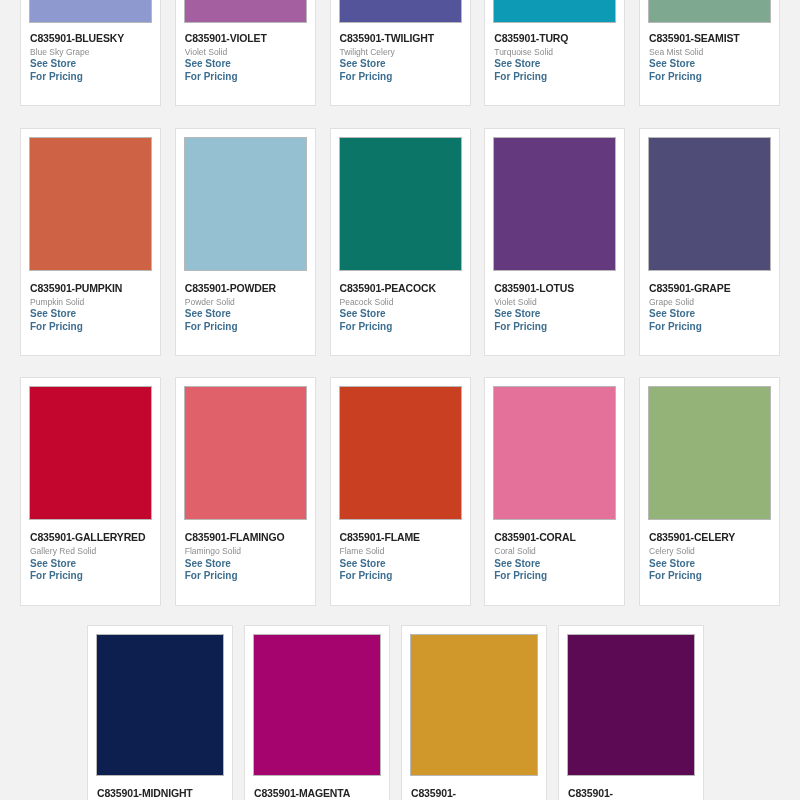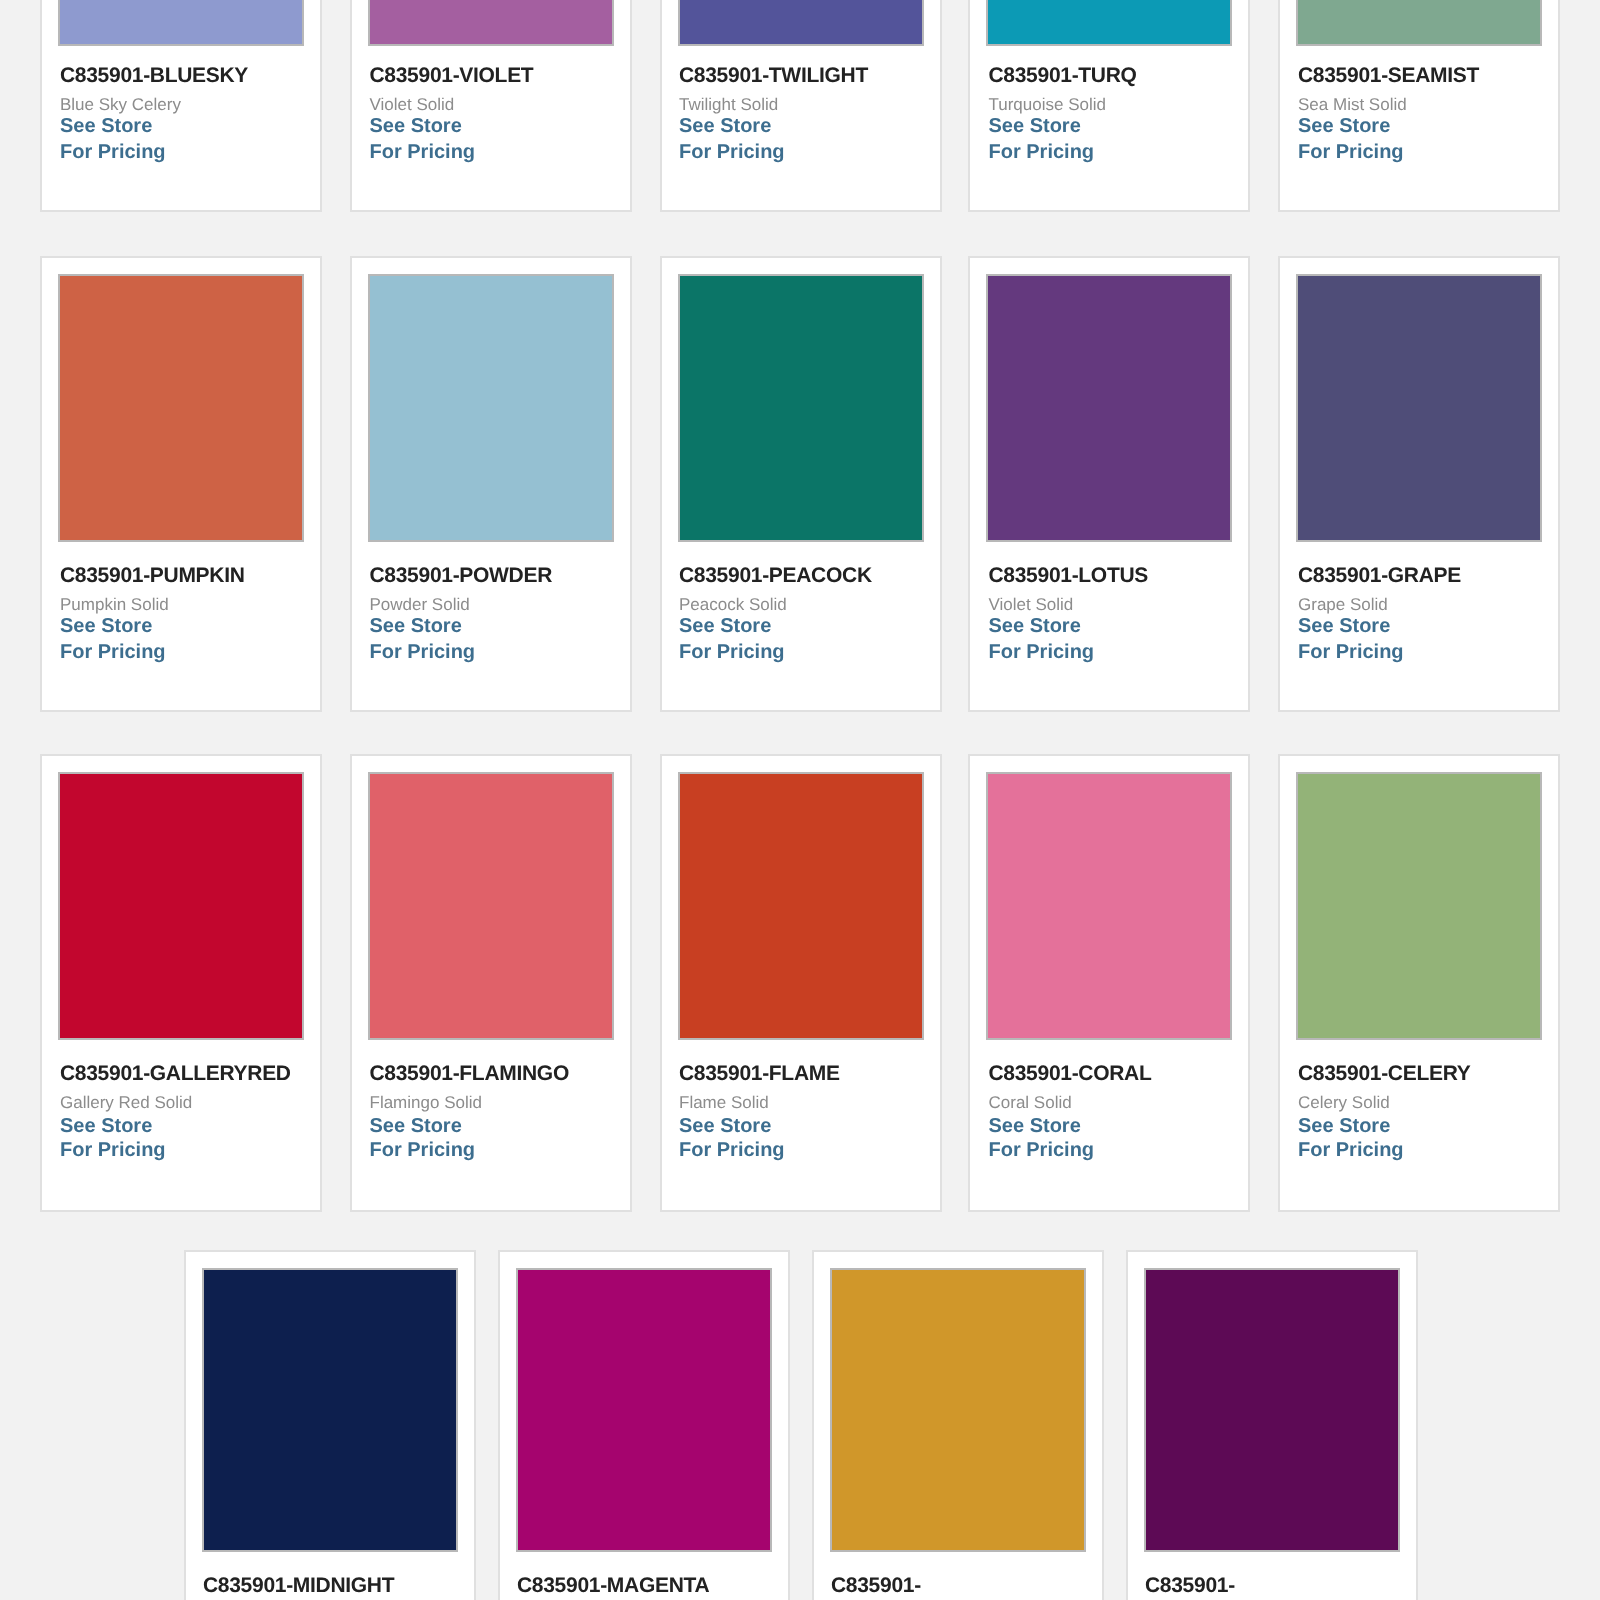"Blue Sky Celery" div.product-desc { text: Celery -> Grape }
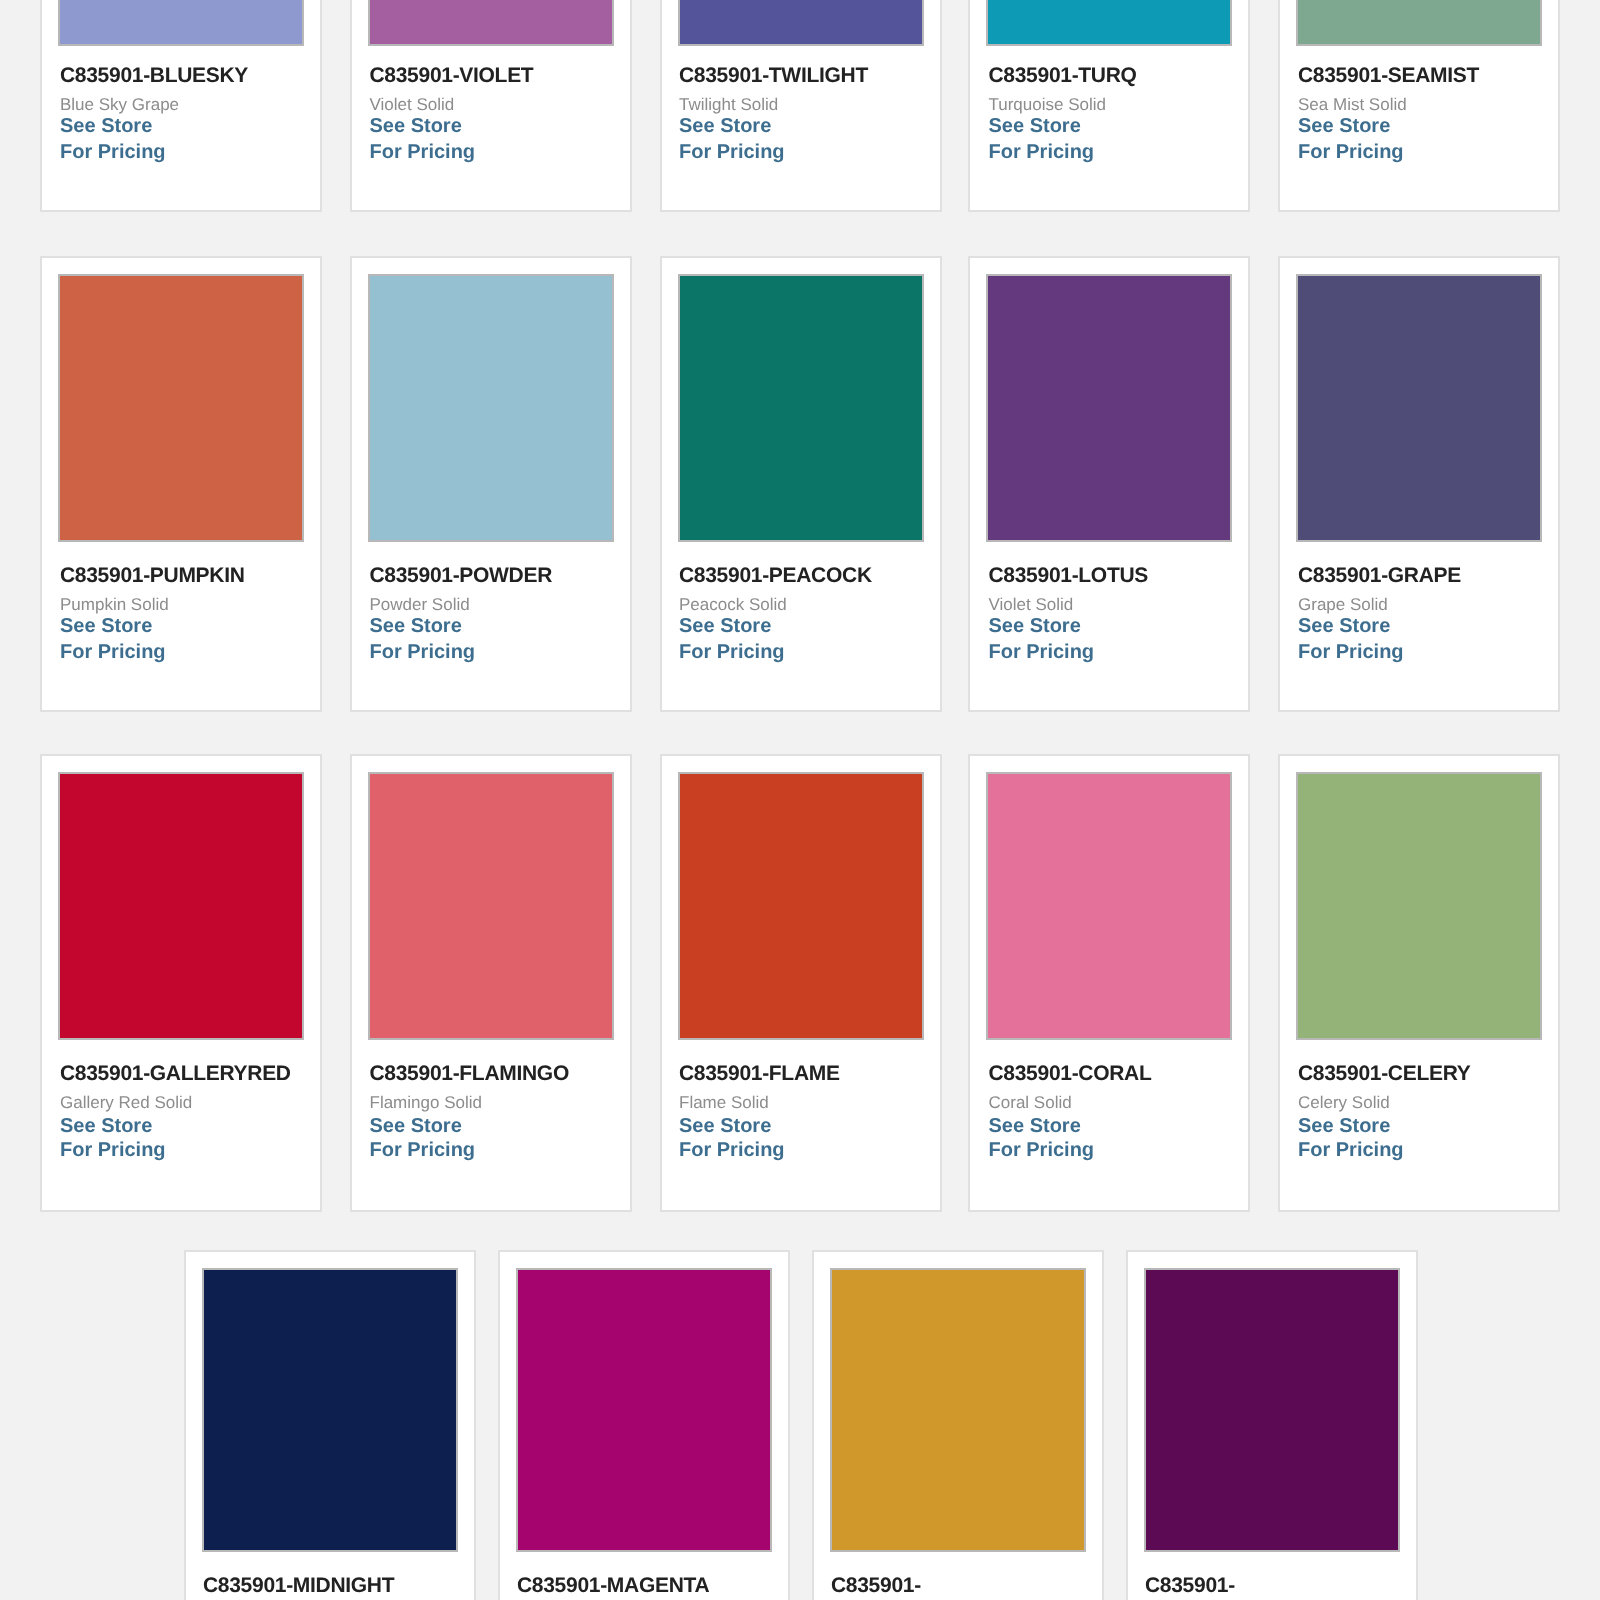"Twilight Solid" div.product-desc { text: Solid -> Celery }
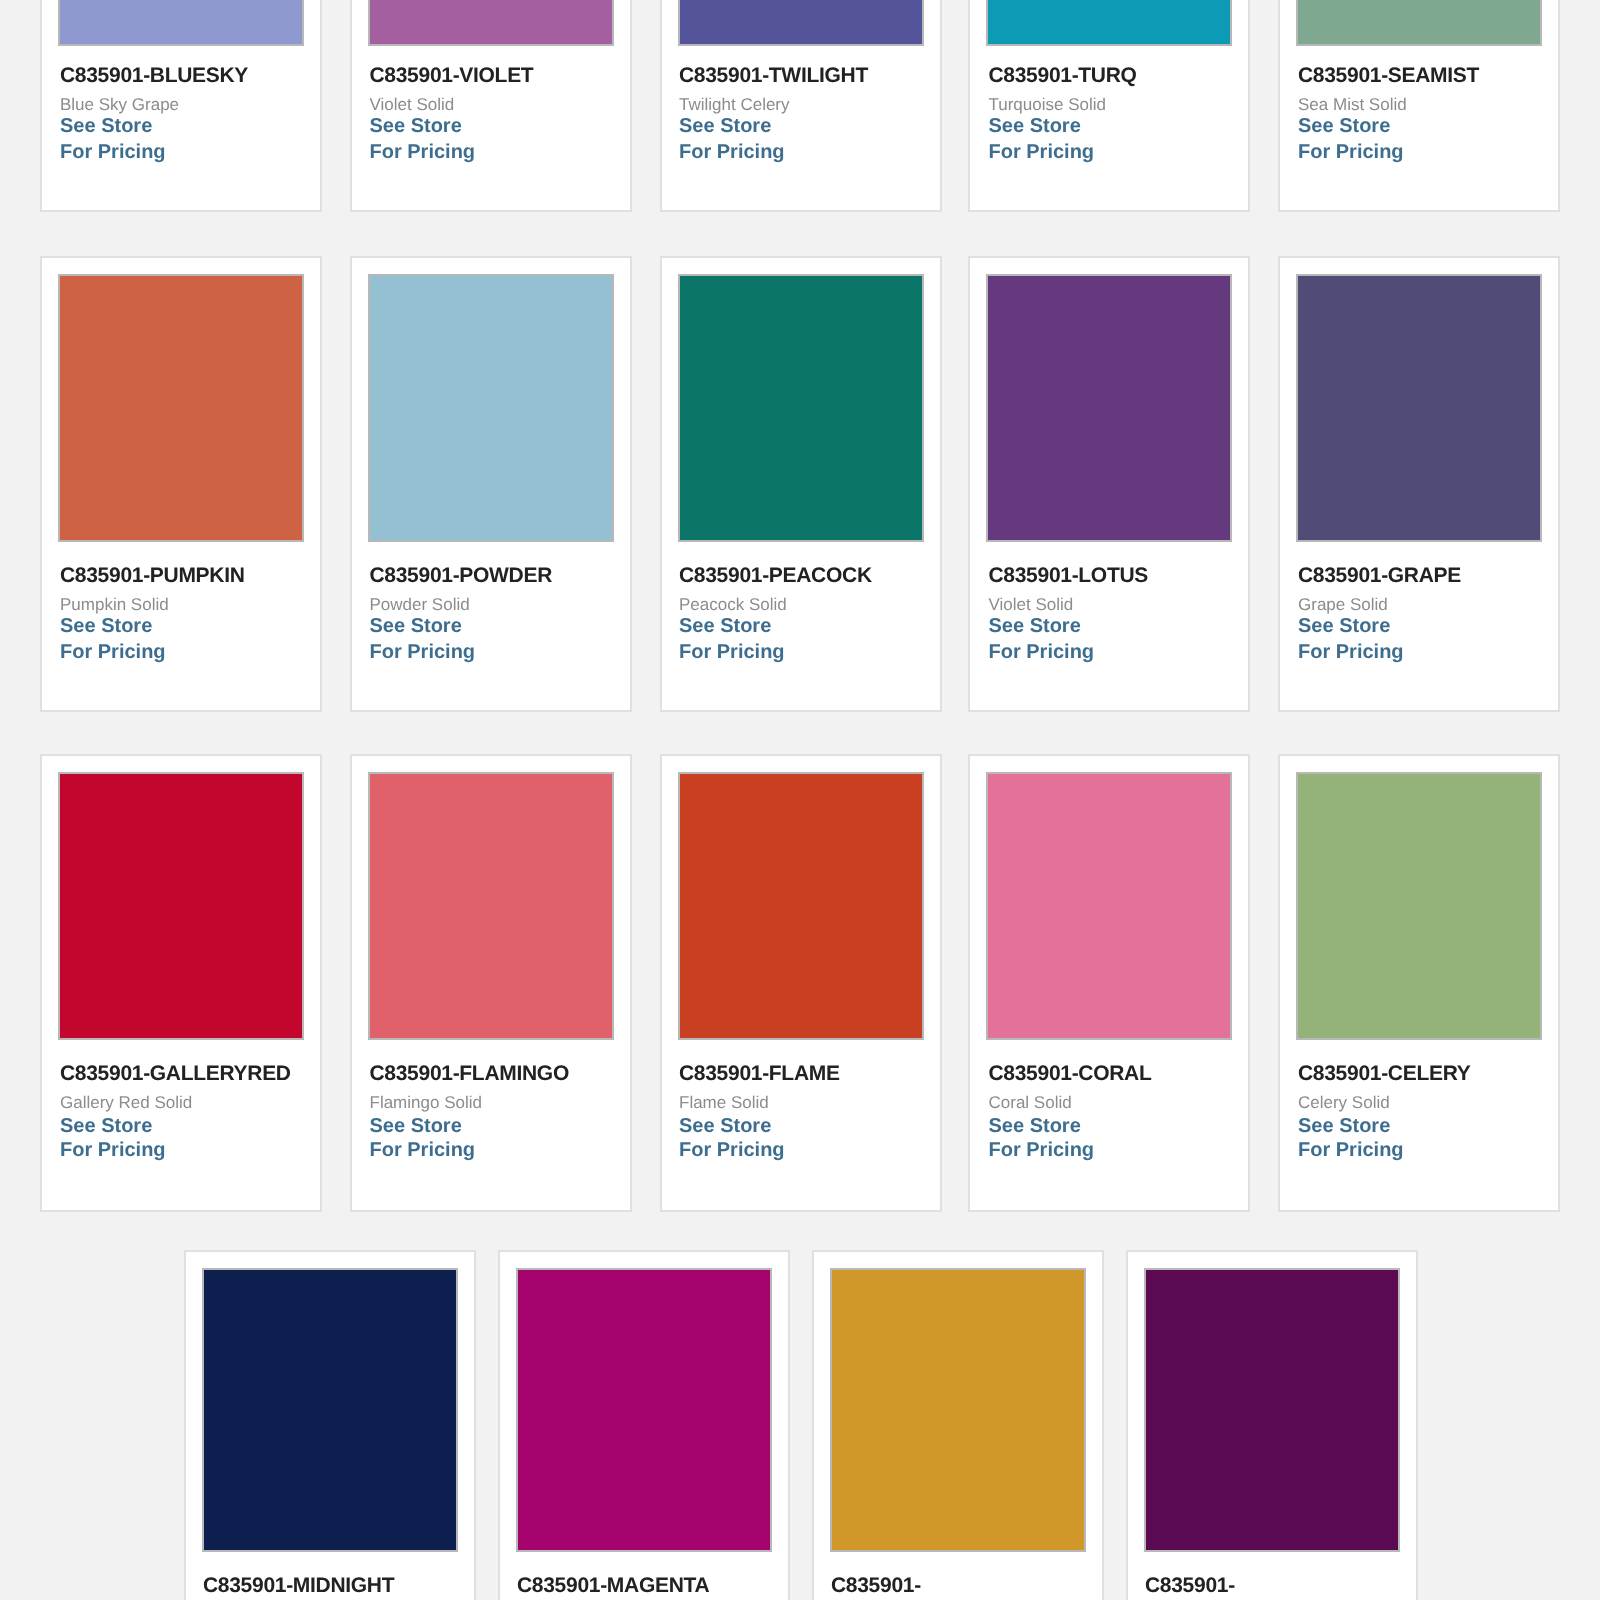"C835901-MIDNIGHT" .row-bottom { justify-content: center -> flex-end }
